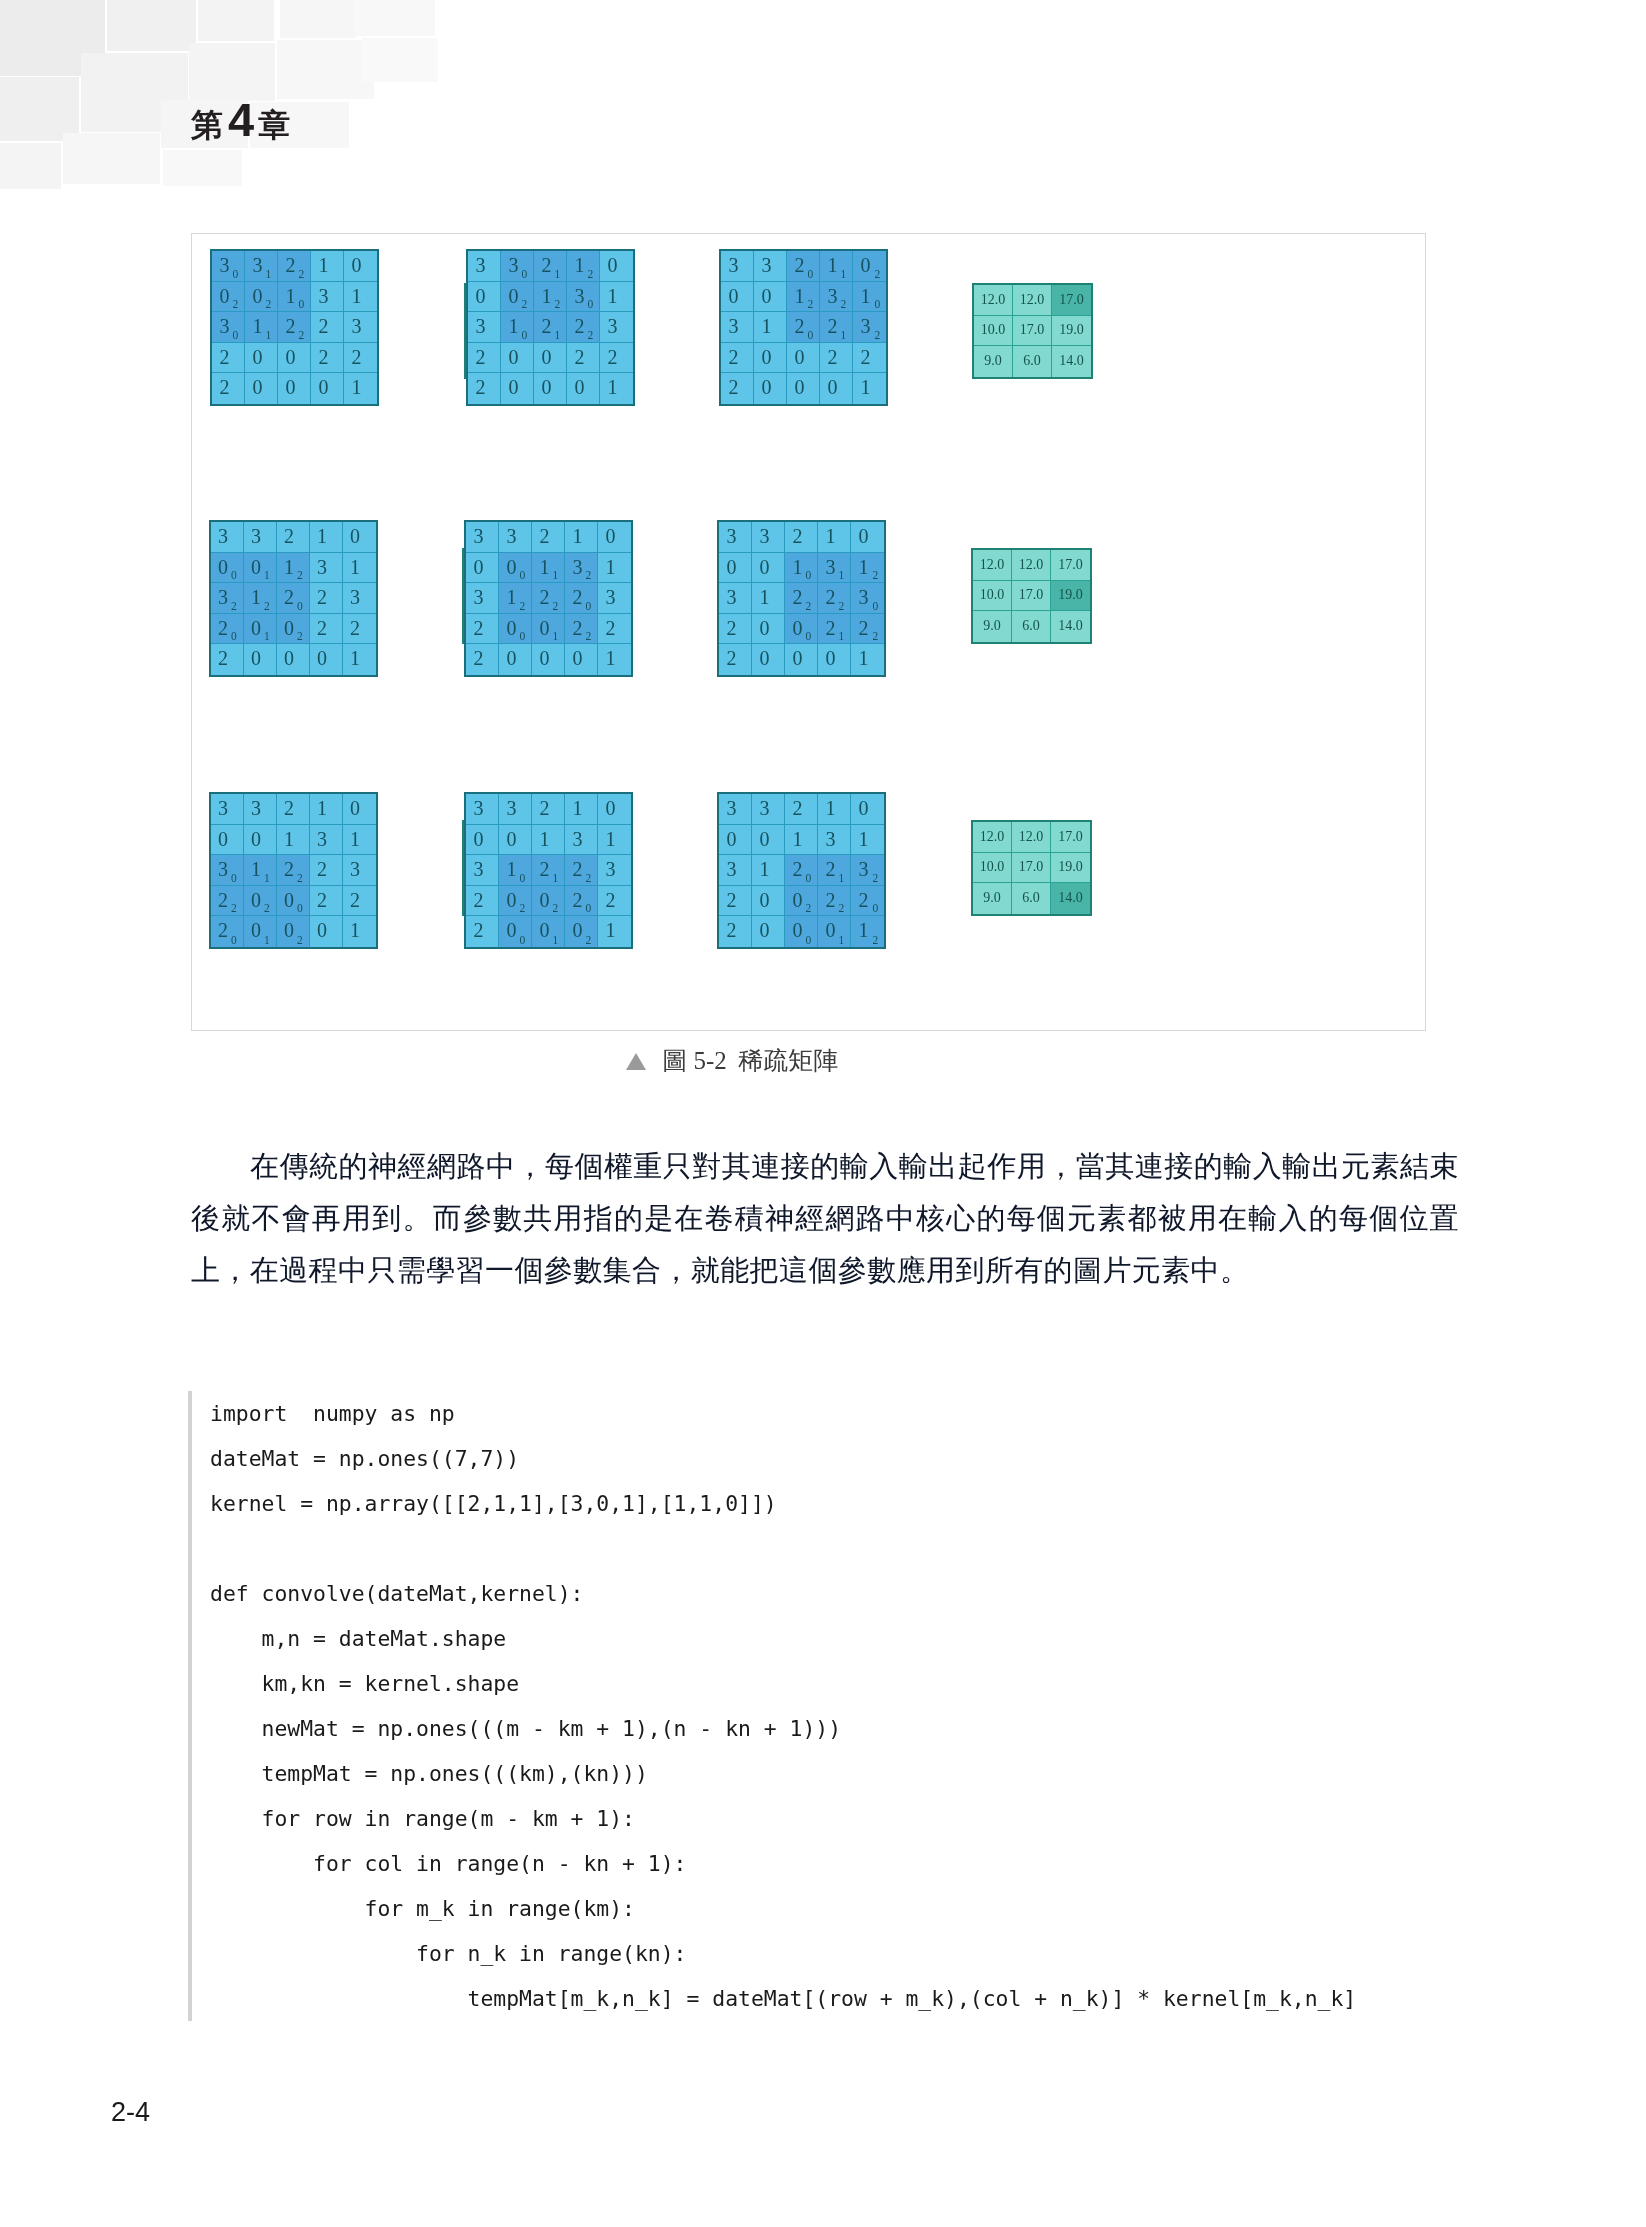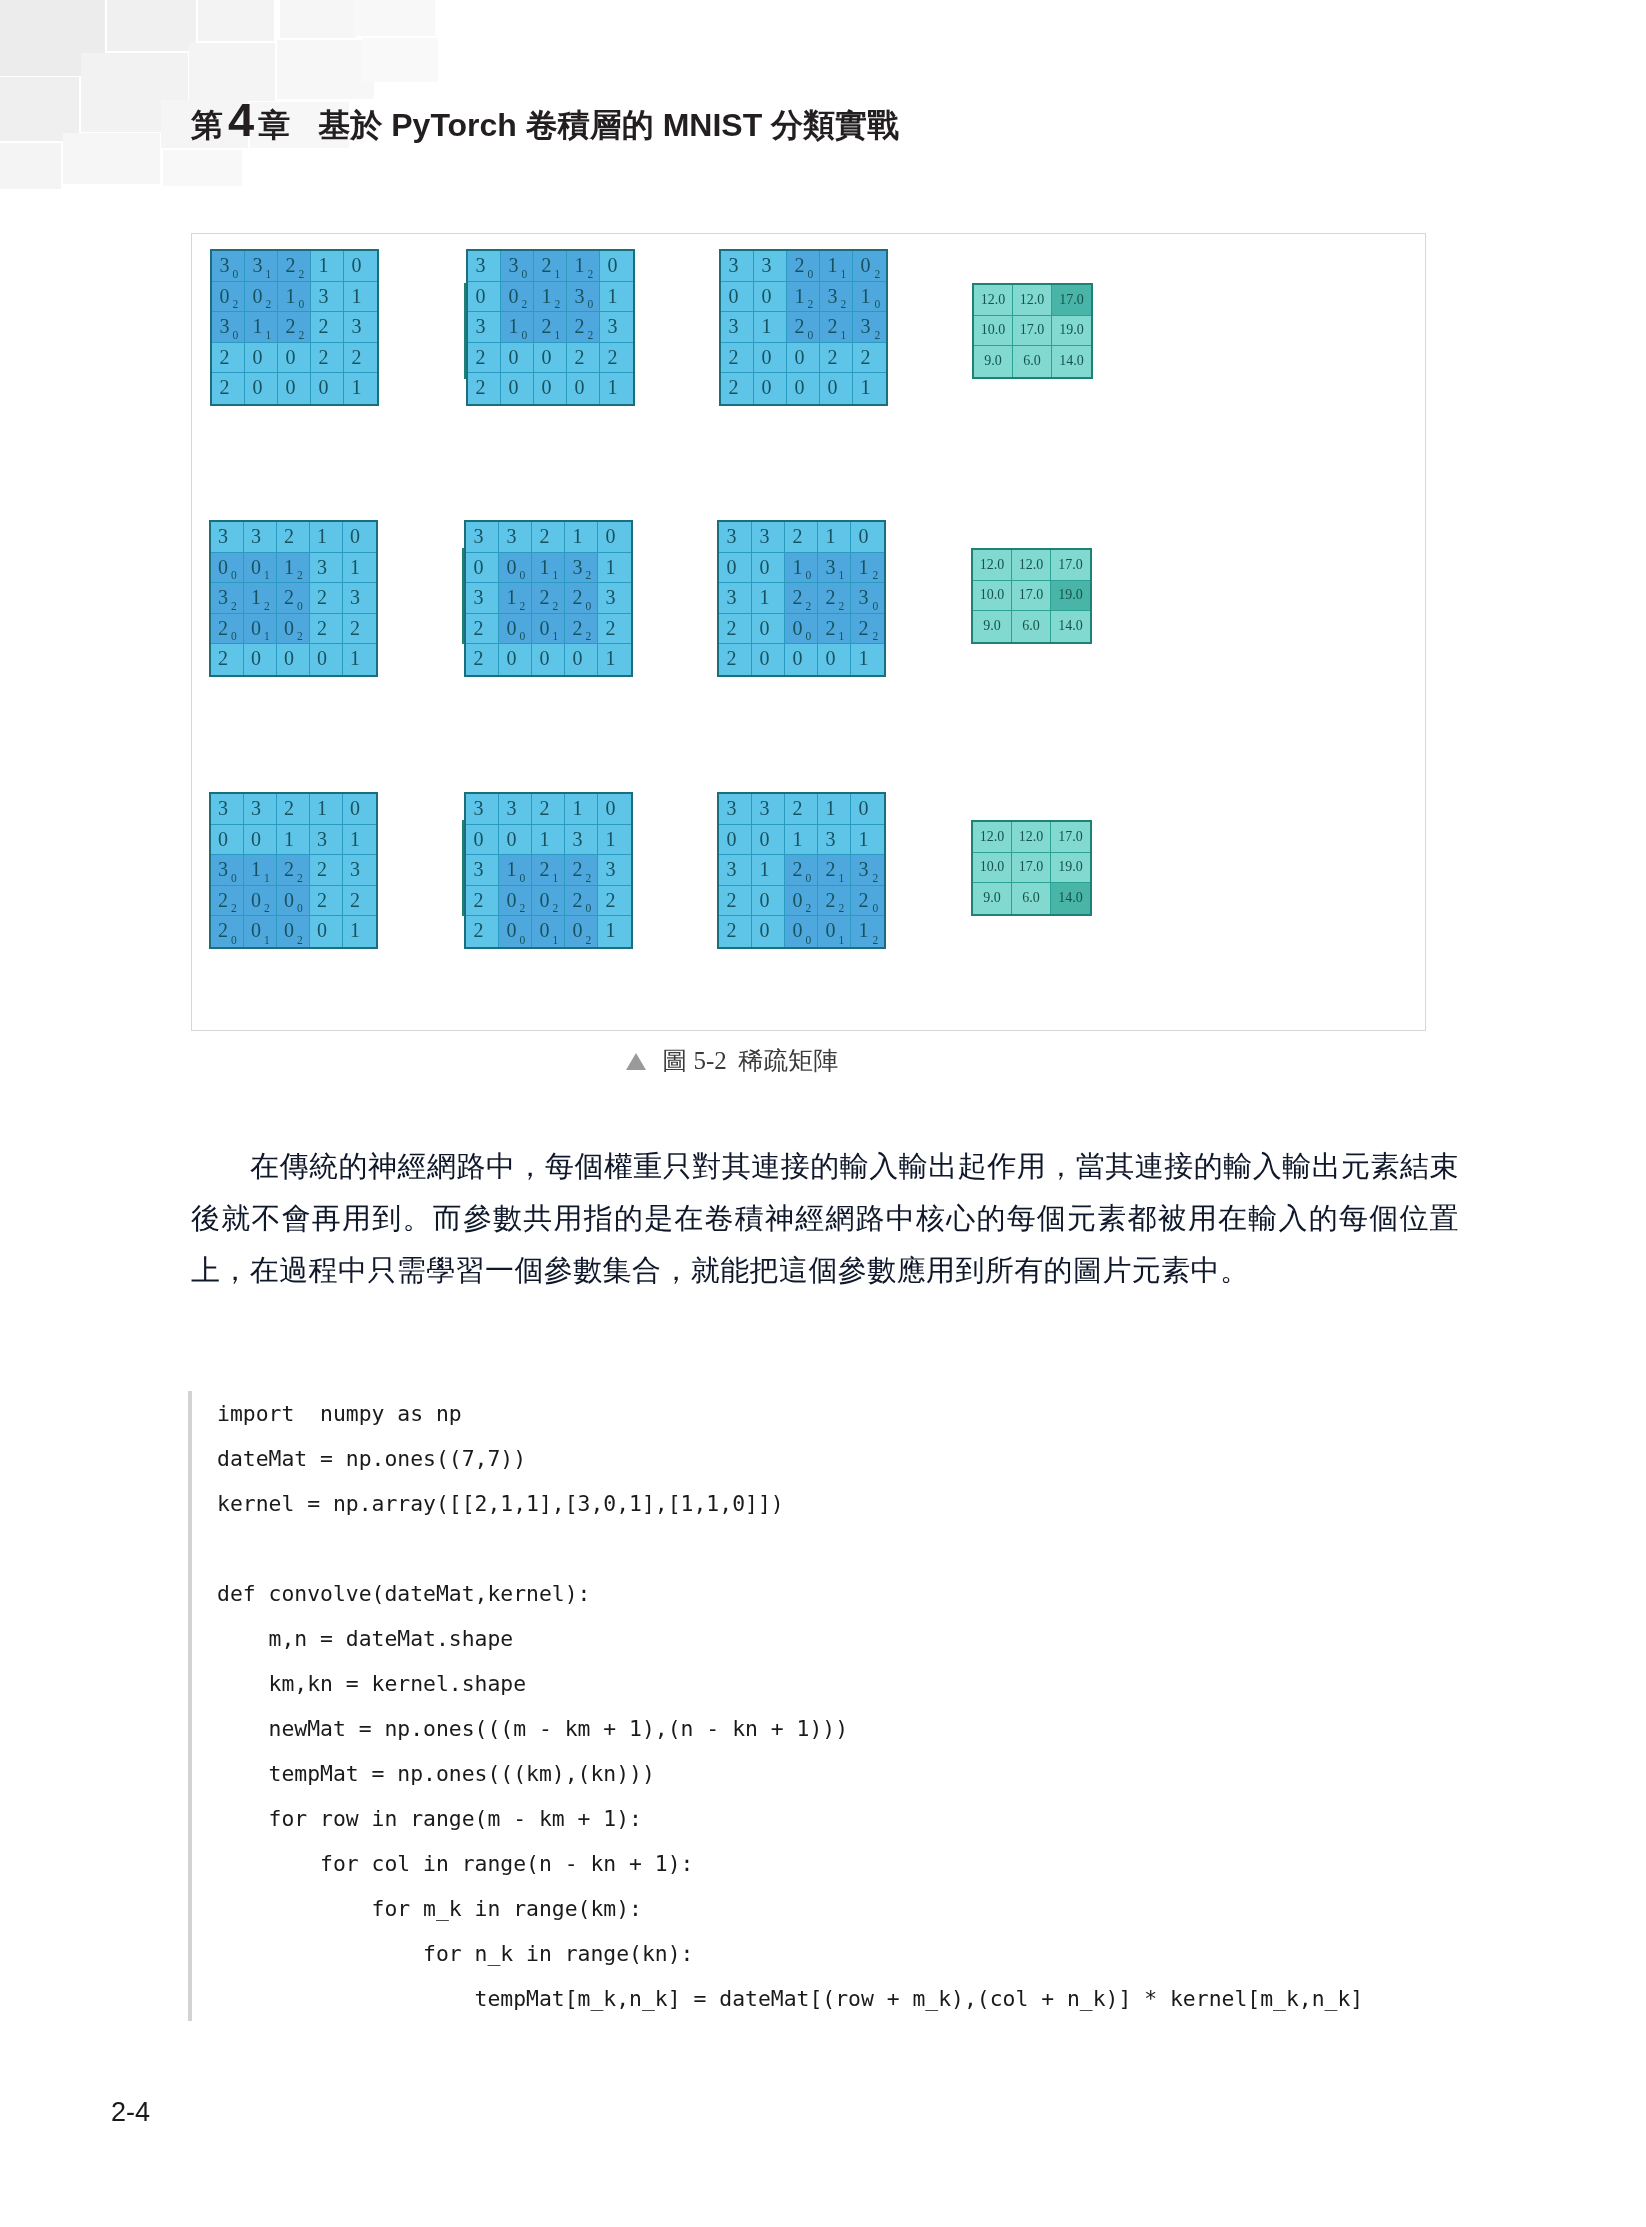"基於 PyTorch 卷積層的 MNIST 分類實戰" span.ch-title { html: <span>基於 PyTorch 卷積層的 MNIST 分類實戰</span> -> none }
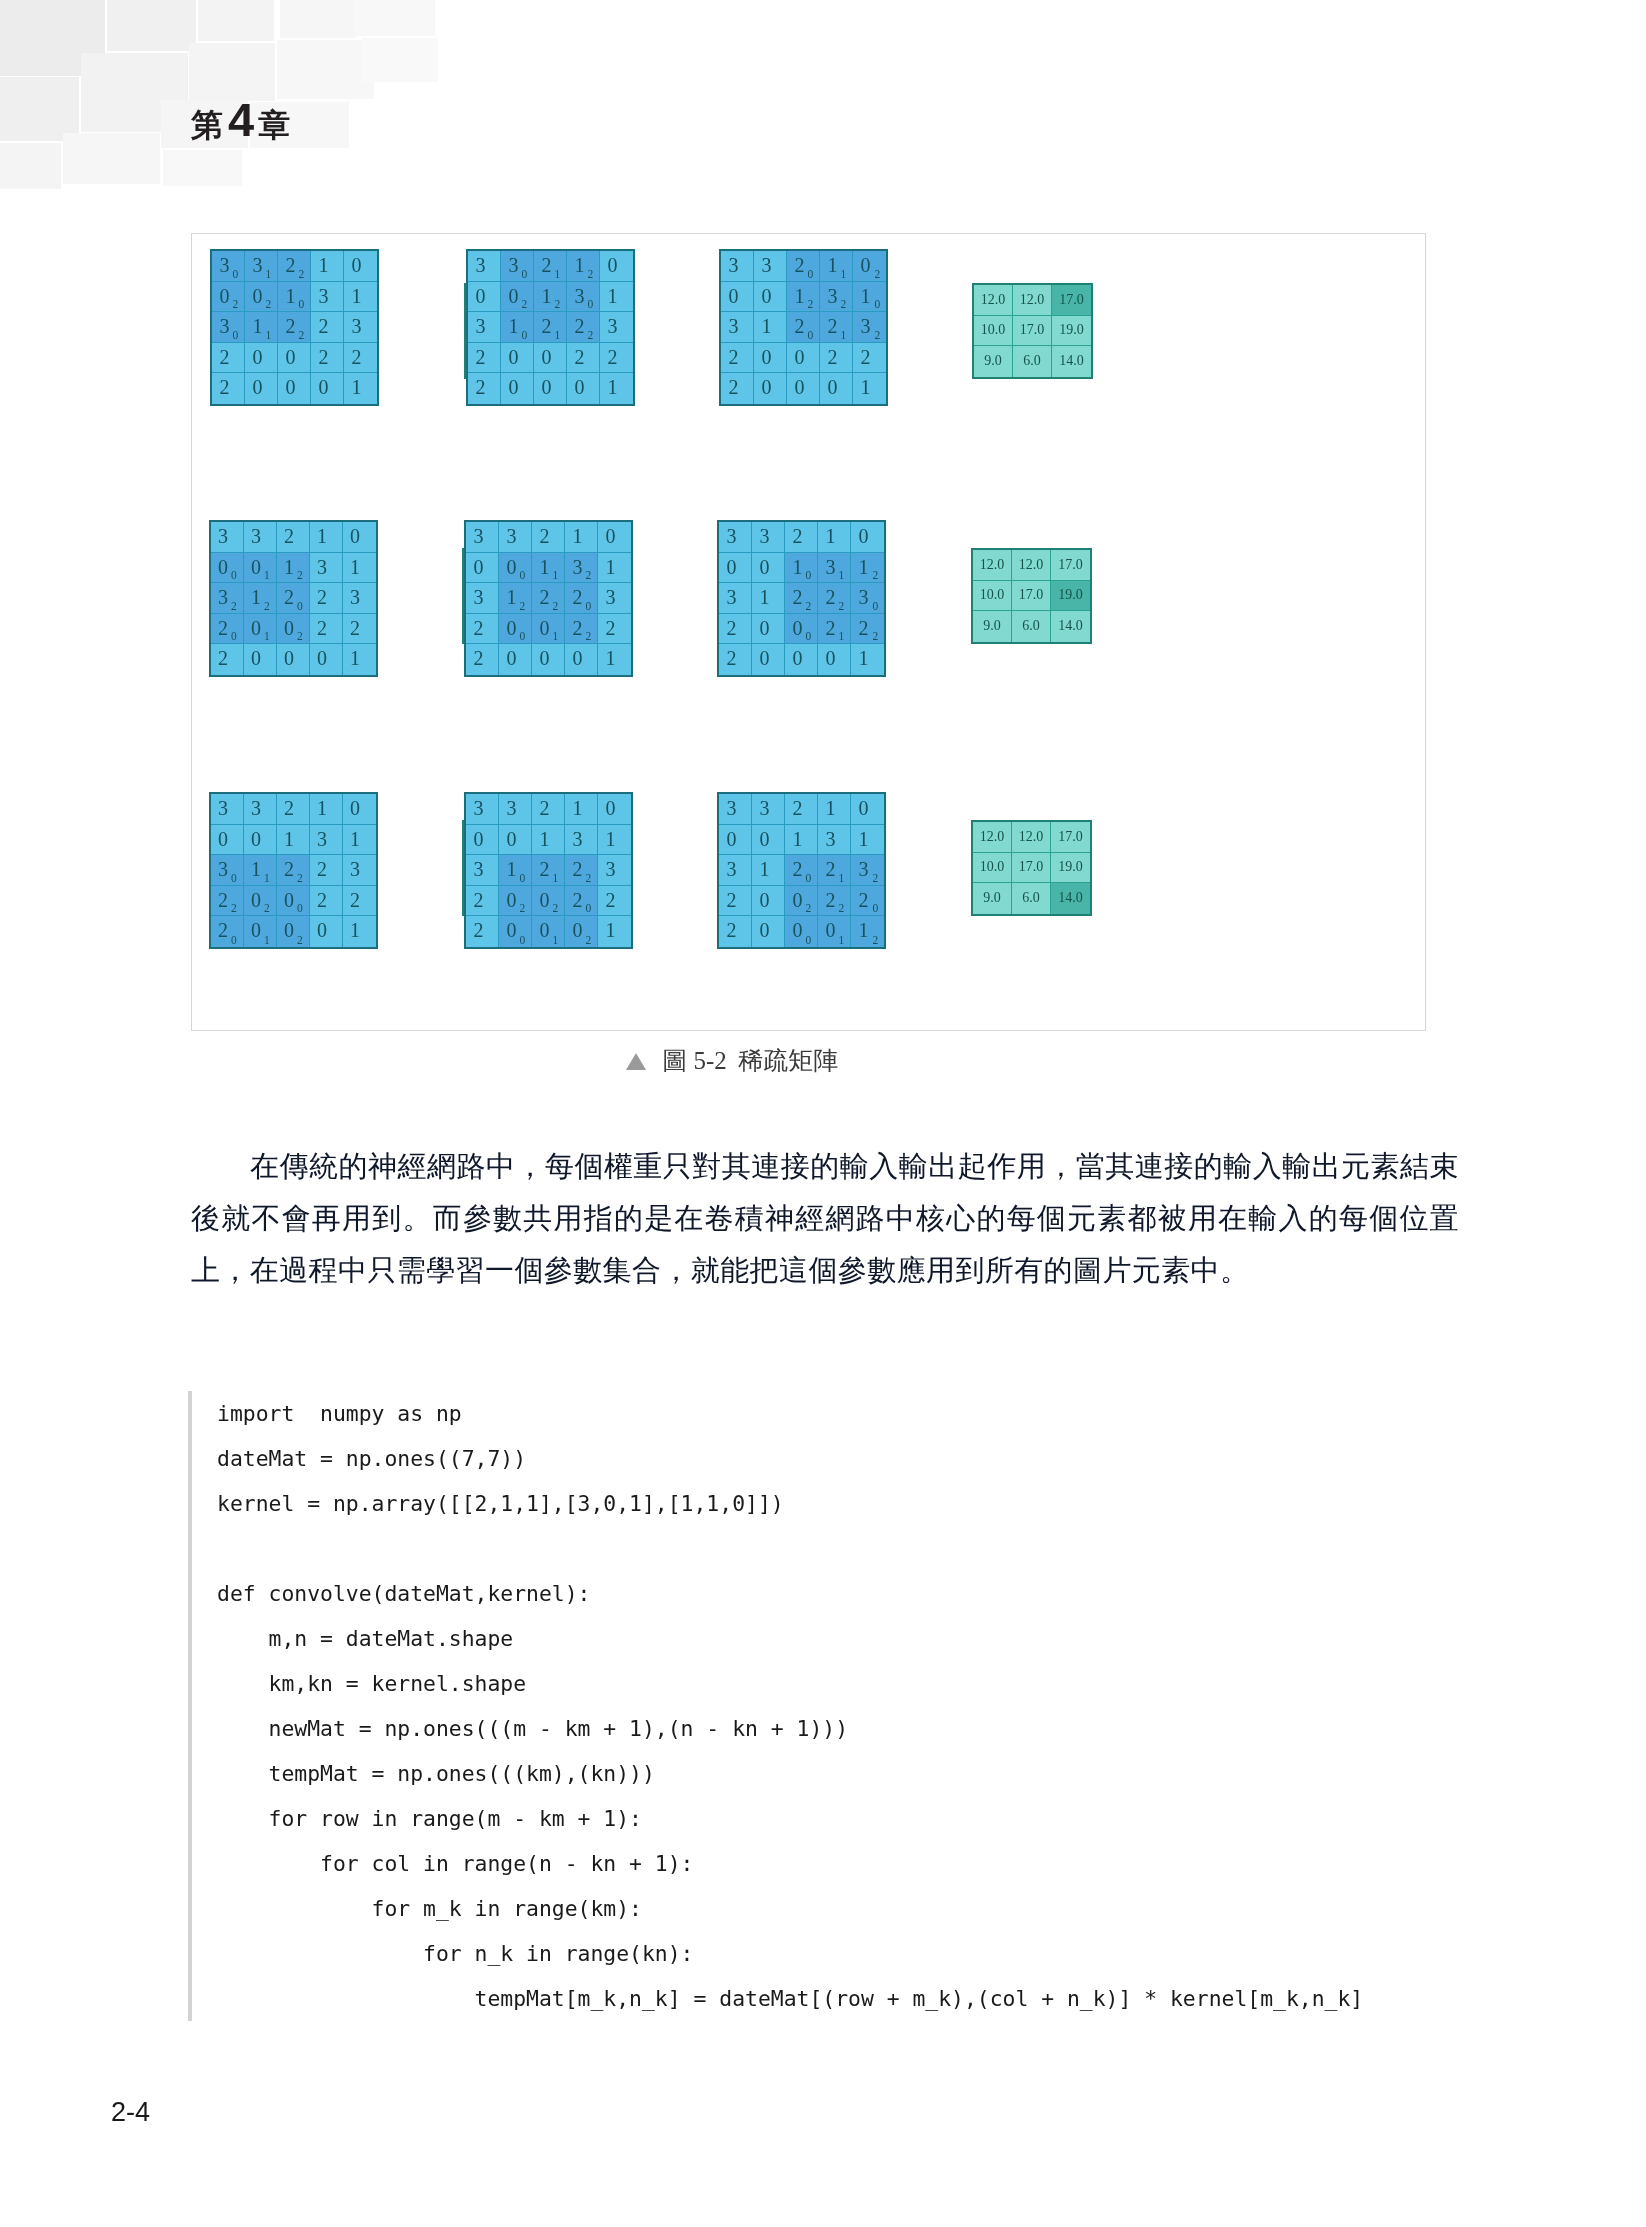"import numpy as np" #code-block { padding-left: 25px -> 18px }
